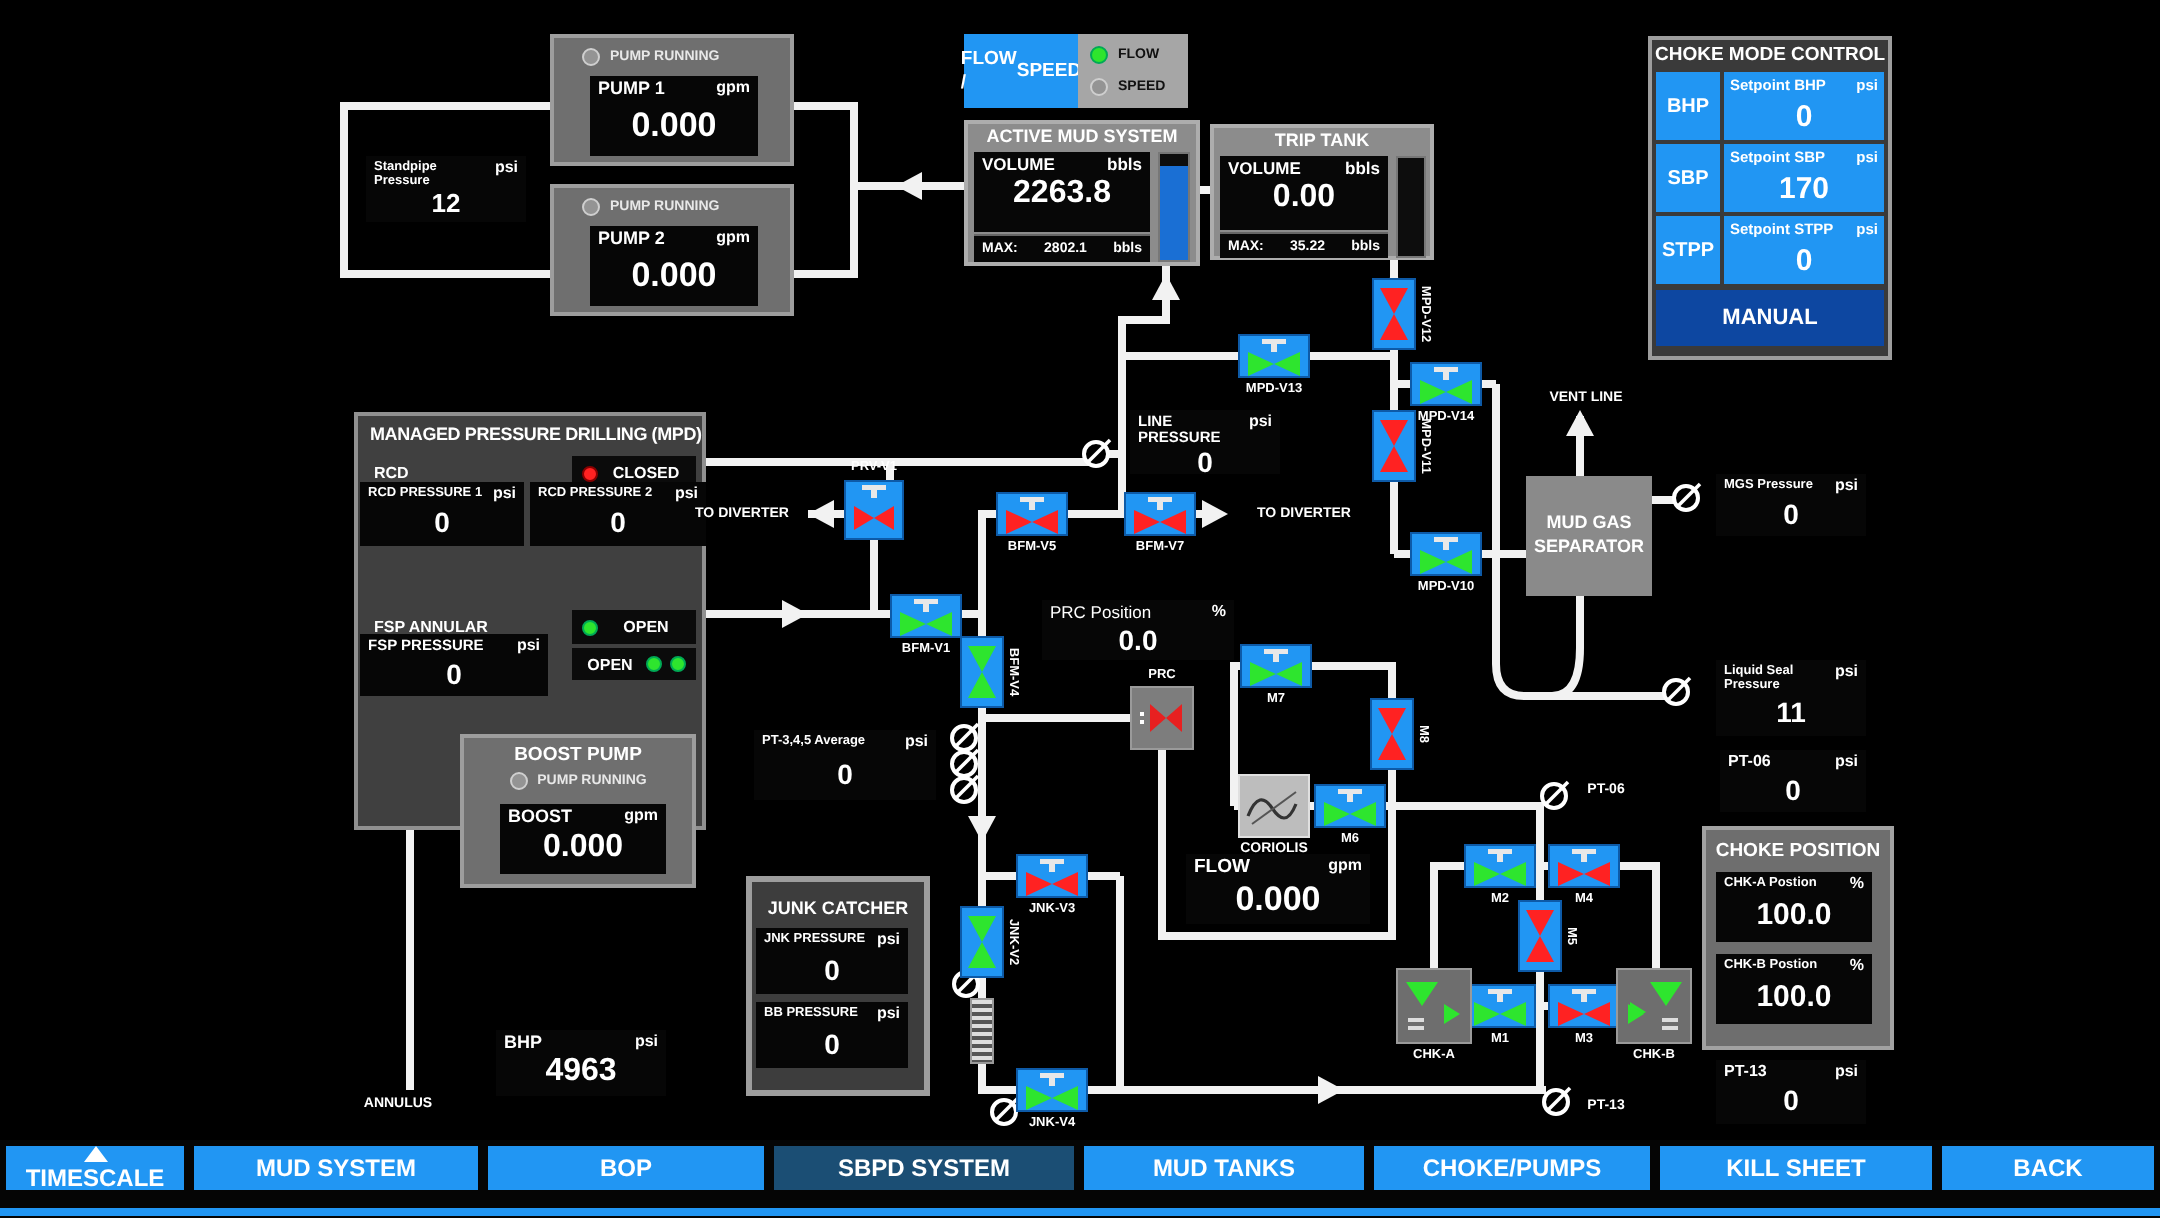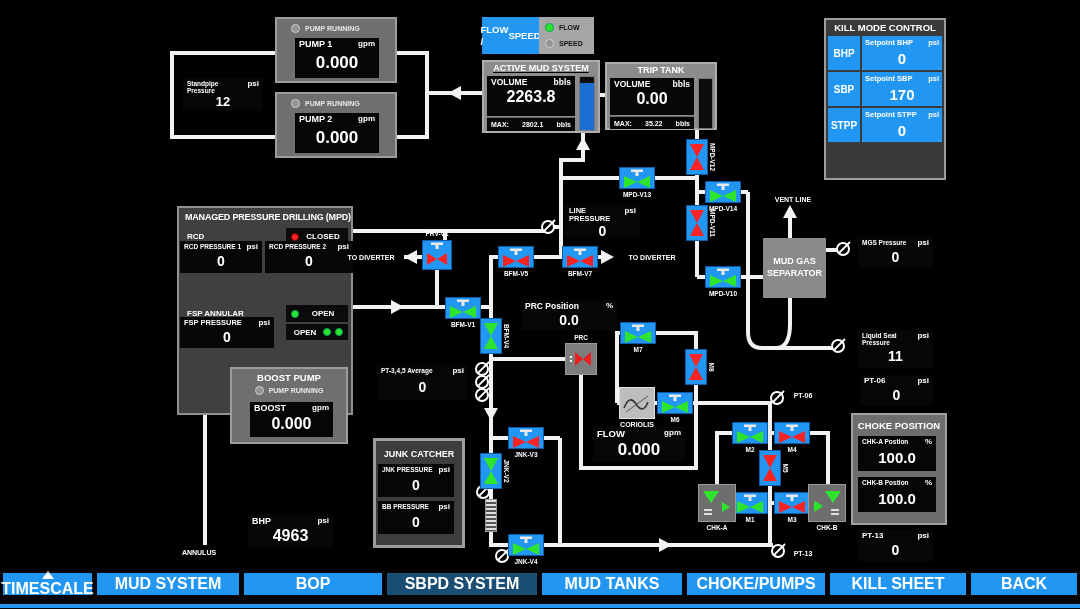"KILL MODE CONTROL" div.ptitle { text: KILL -> CHOKE }
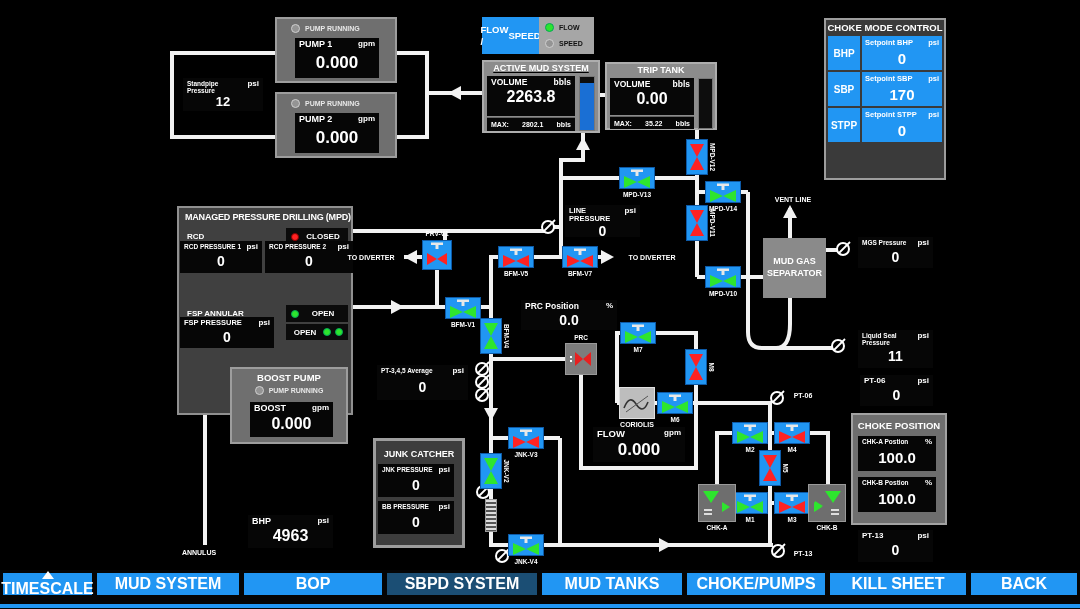"ACTIVE MUD SYSTEM" div.panel { text-decoration: underline -> none }
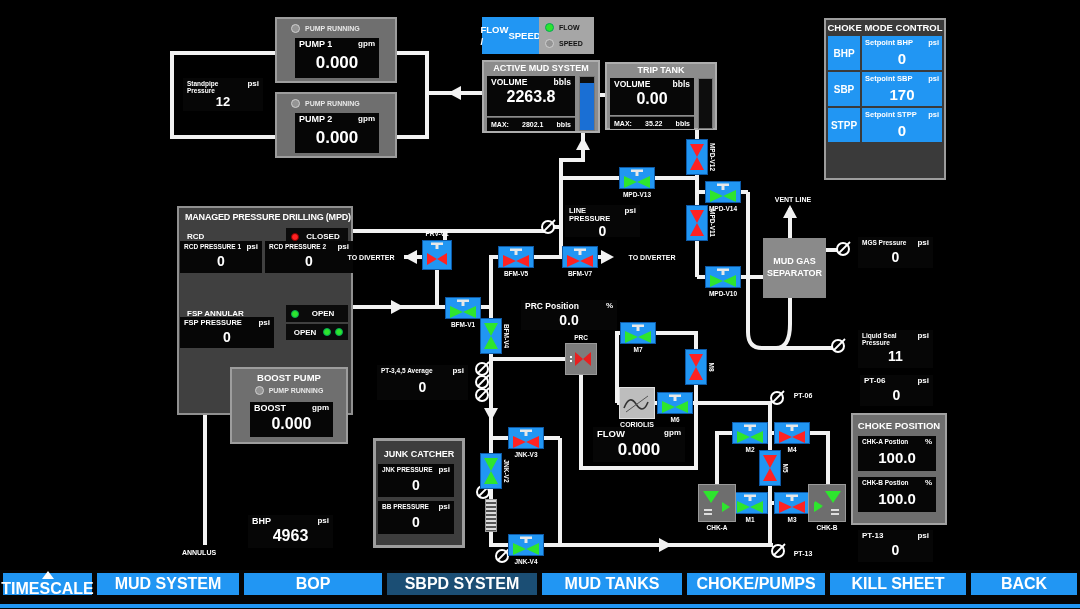"MANUAL" div { html: none -> <div>MANUAL</div> }
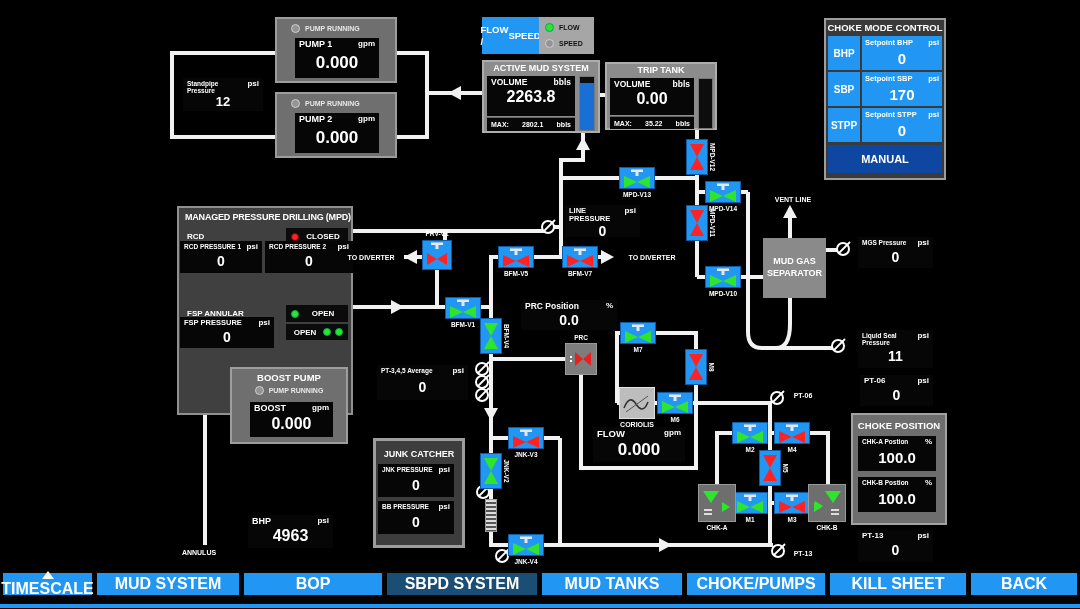"PRC Position" div.mlab { font-weight: bold -> normal }
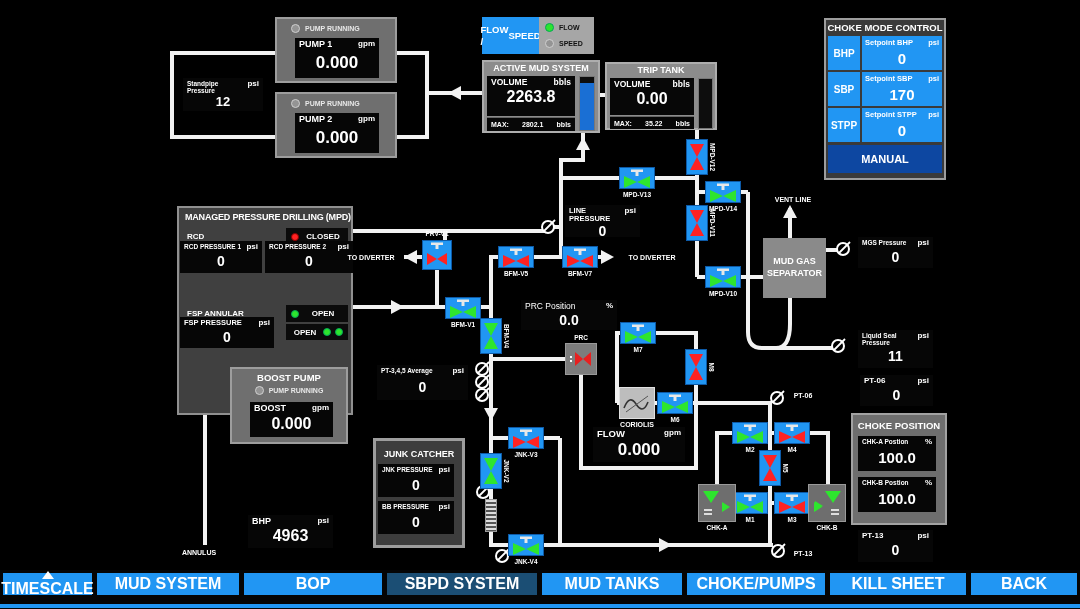"TIMESCALE" .navbtn { font-size: 16px -> 12px }
